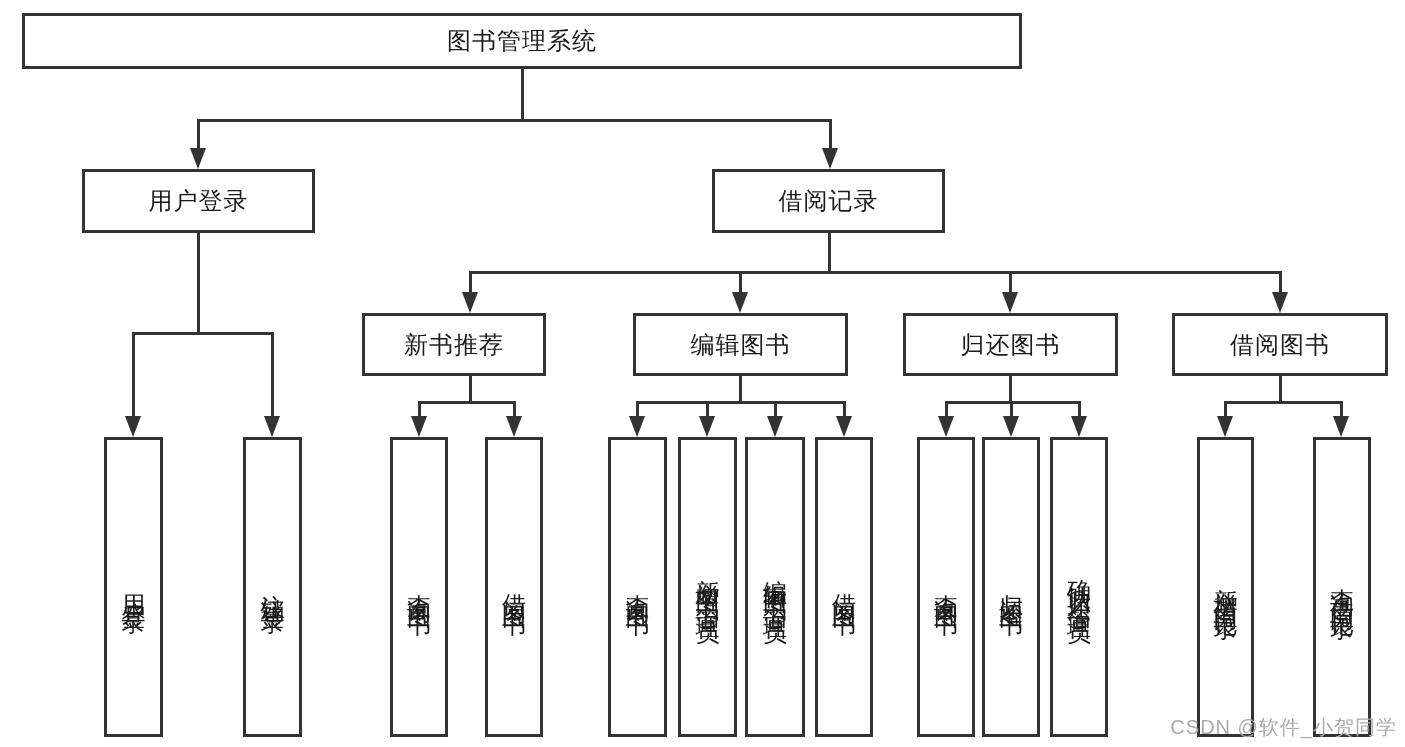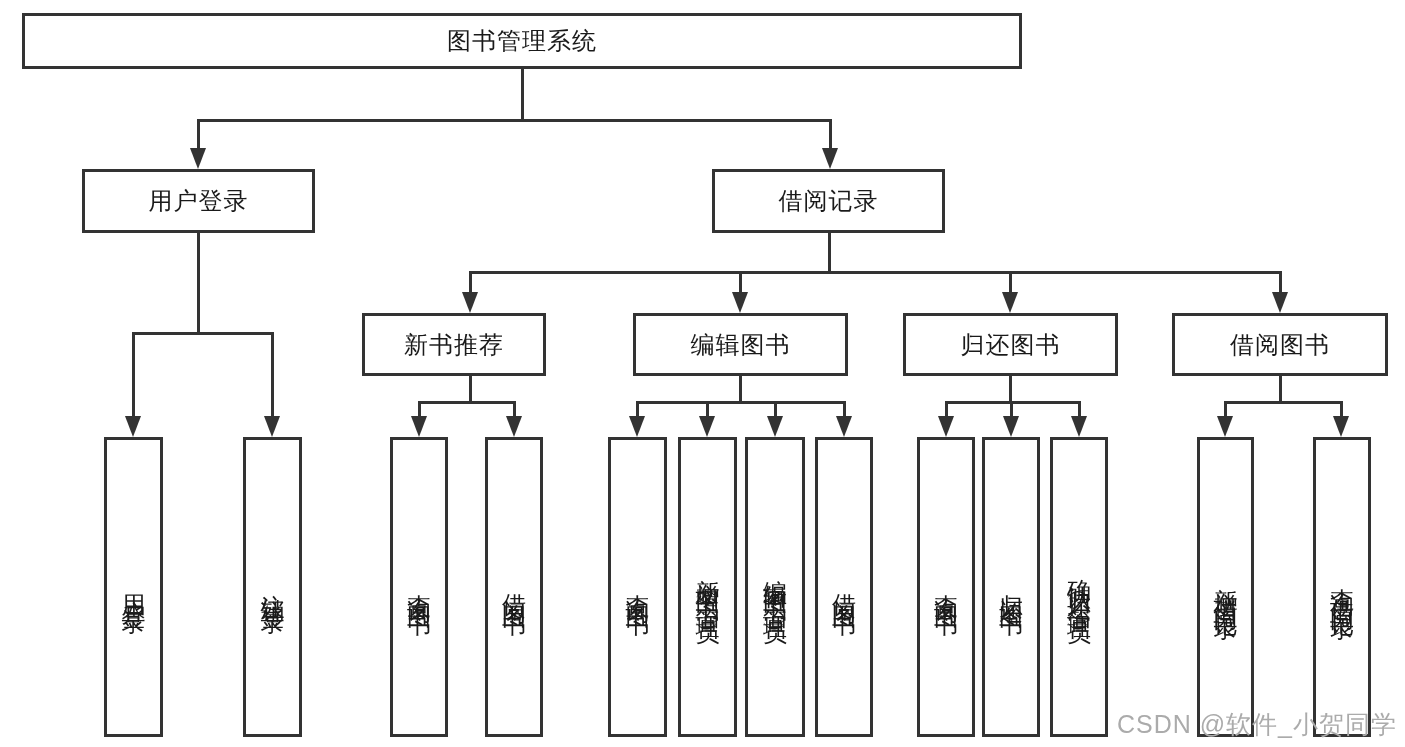"CSDN @软件_小贺同学" .watermark { font-size: 25px -> 20px }
